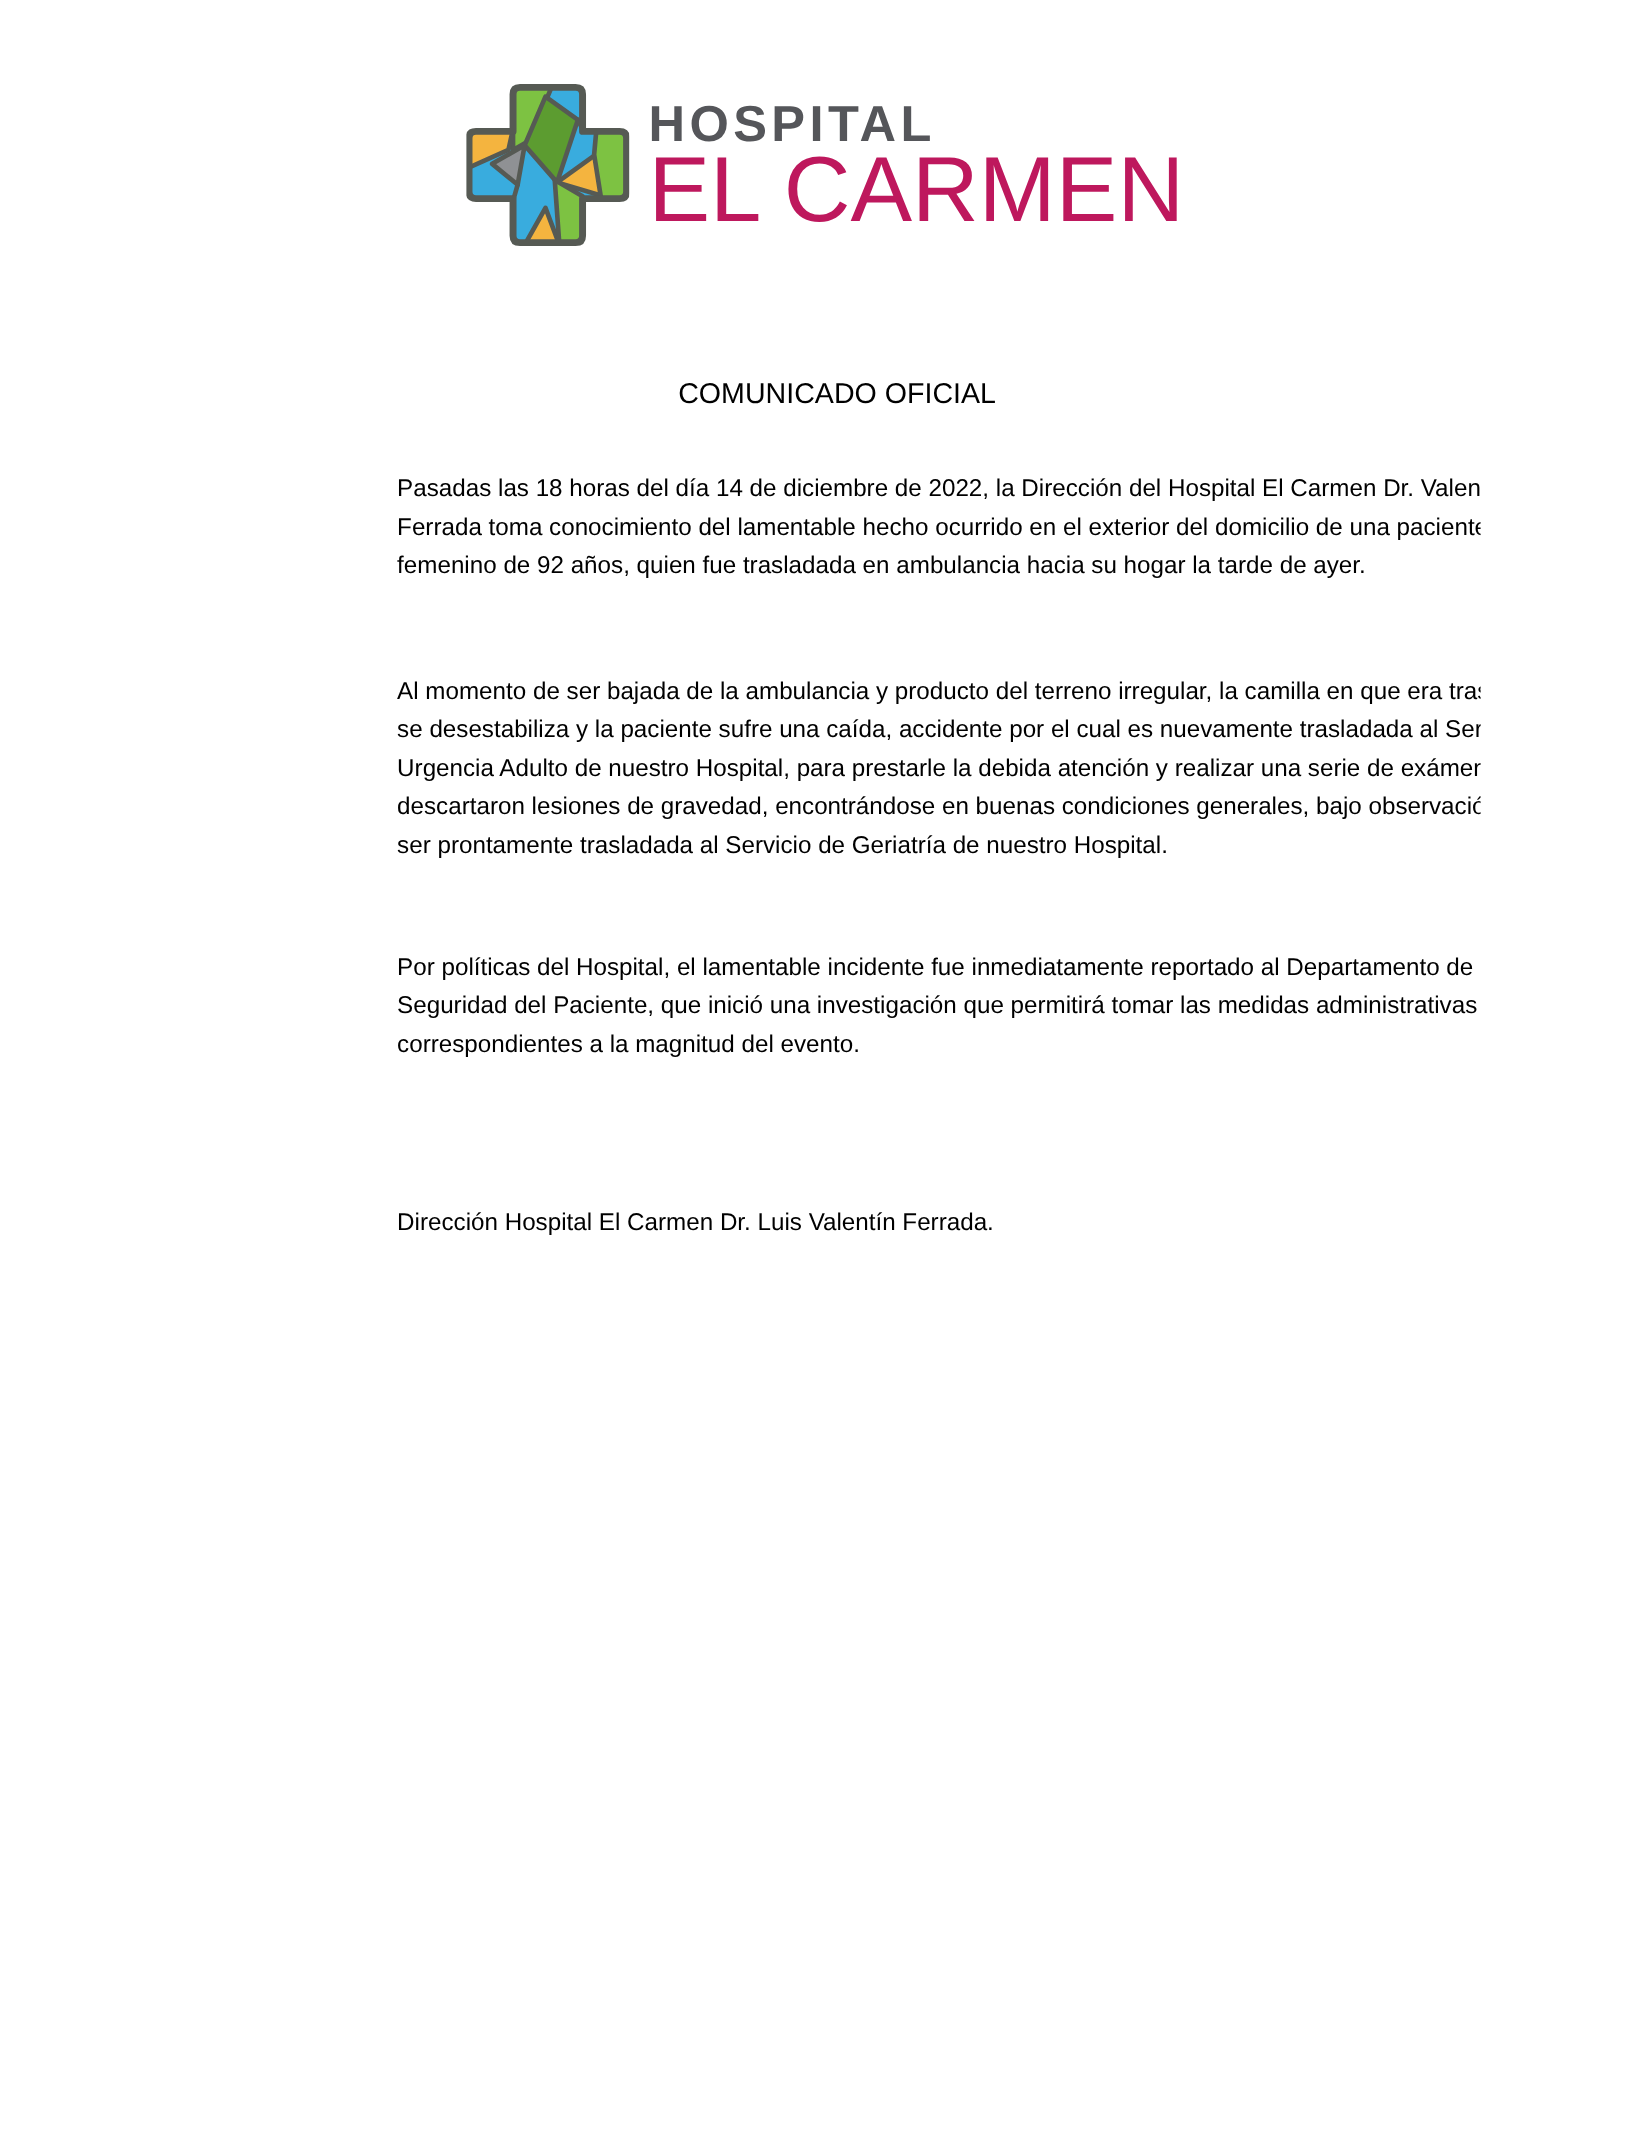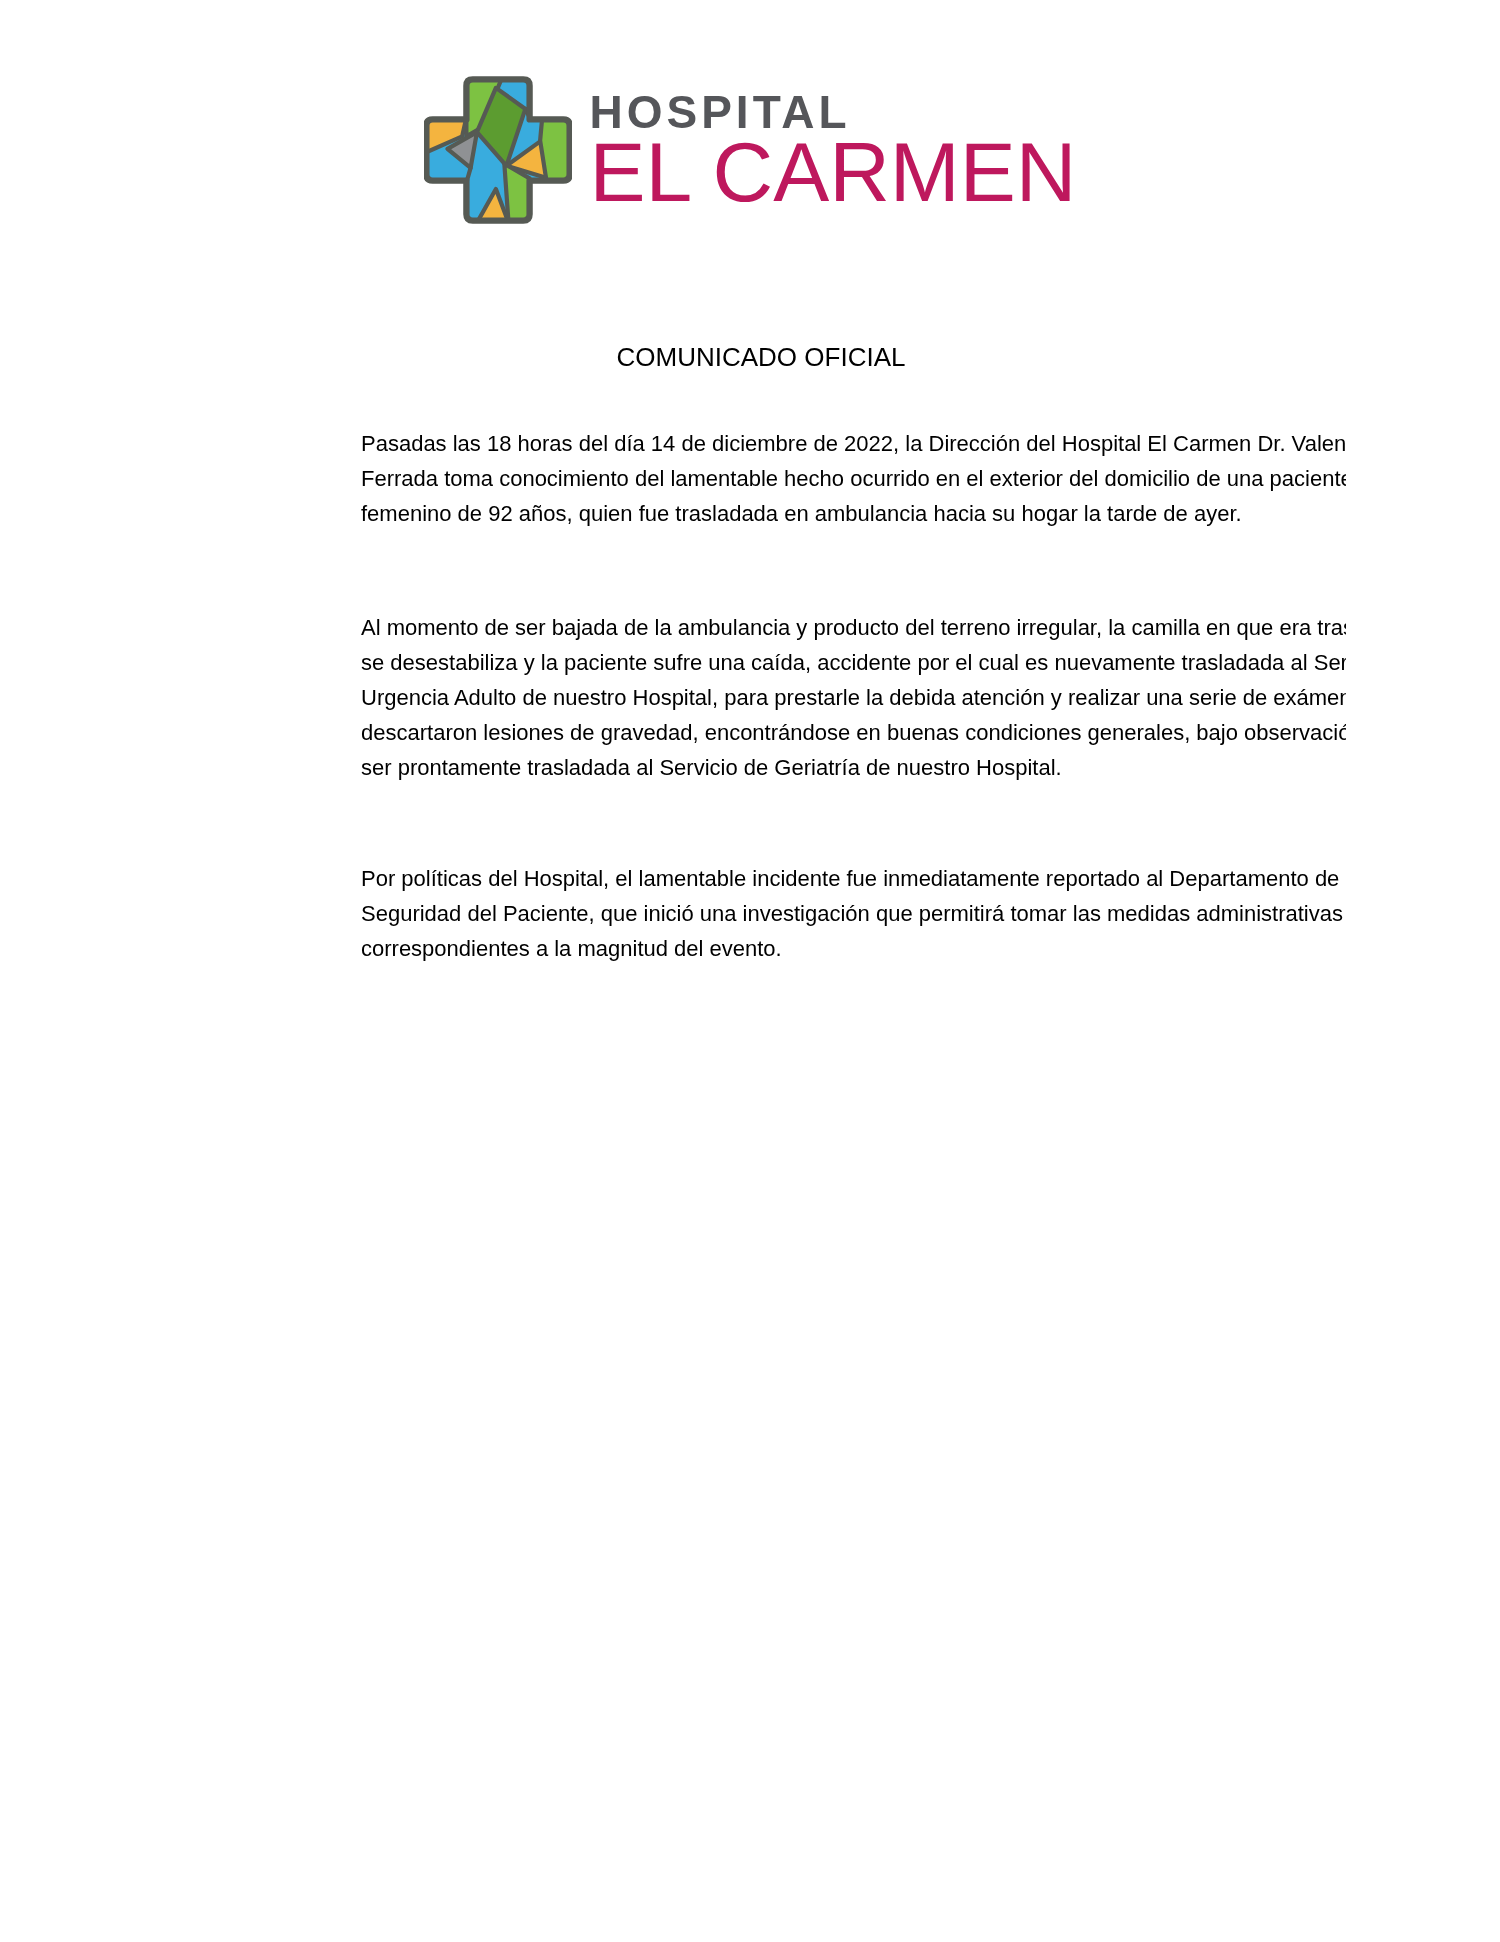"Dirección Hospital El Carmen Dr." p.signature { html: none -> <p>Dirección Hospital El Carmen Dr. Luis Valentín Ferrada.</p> }
